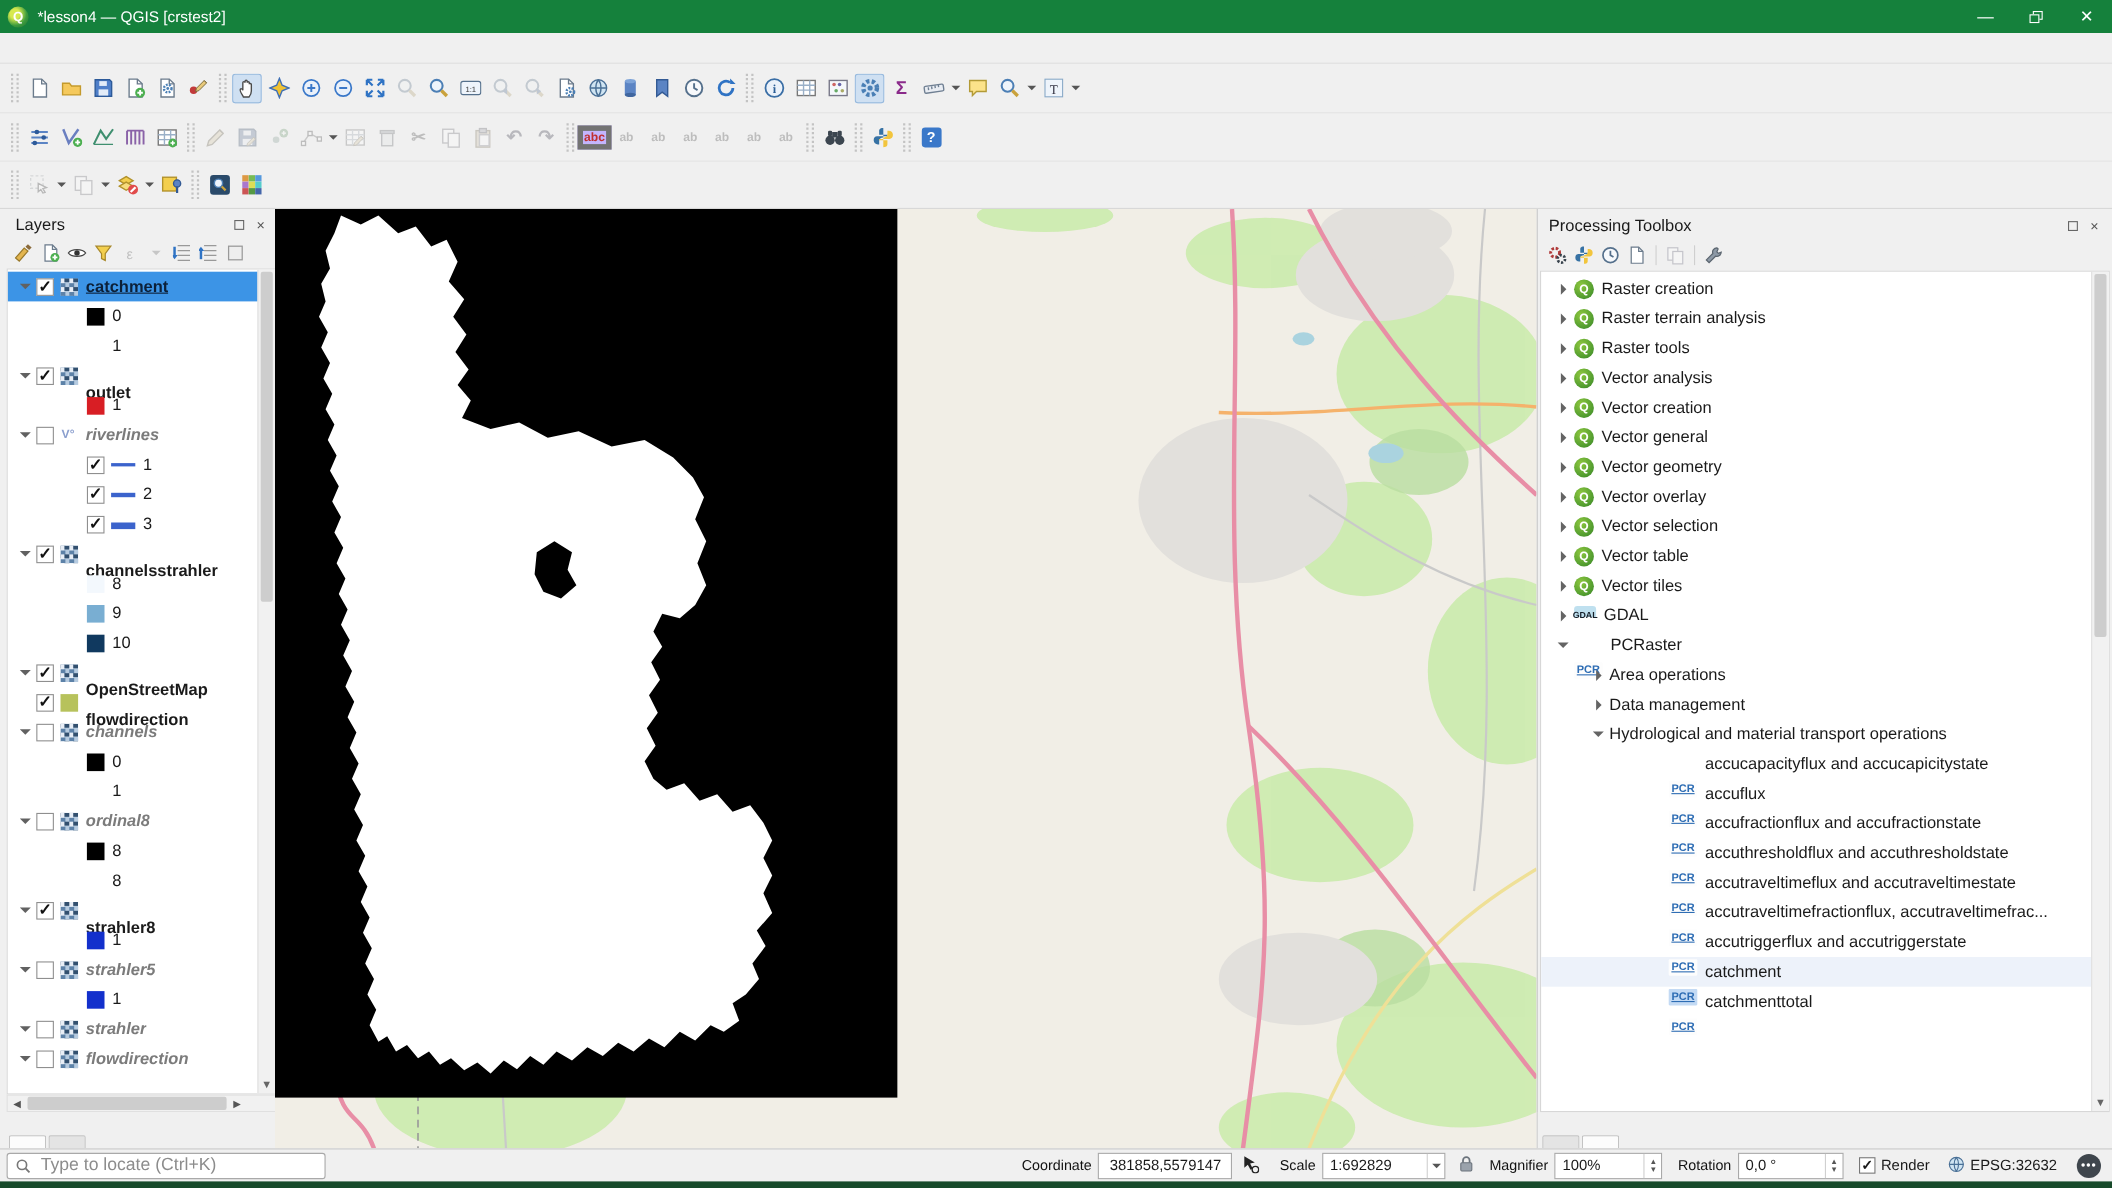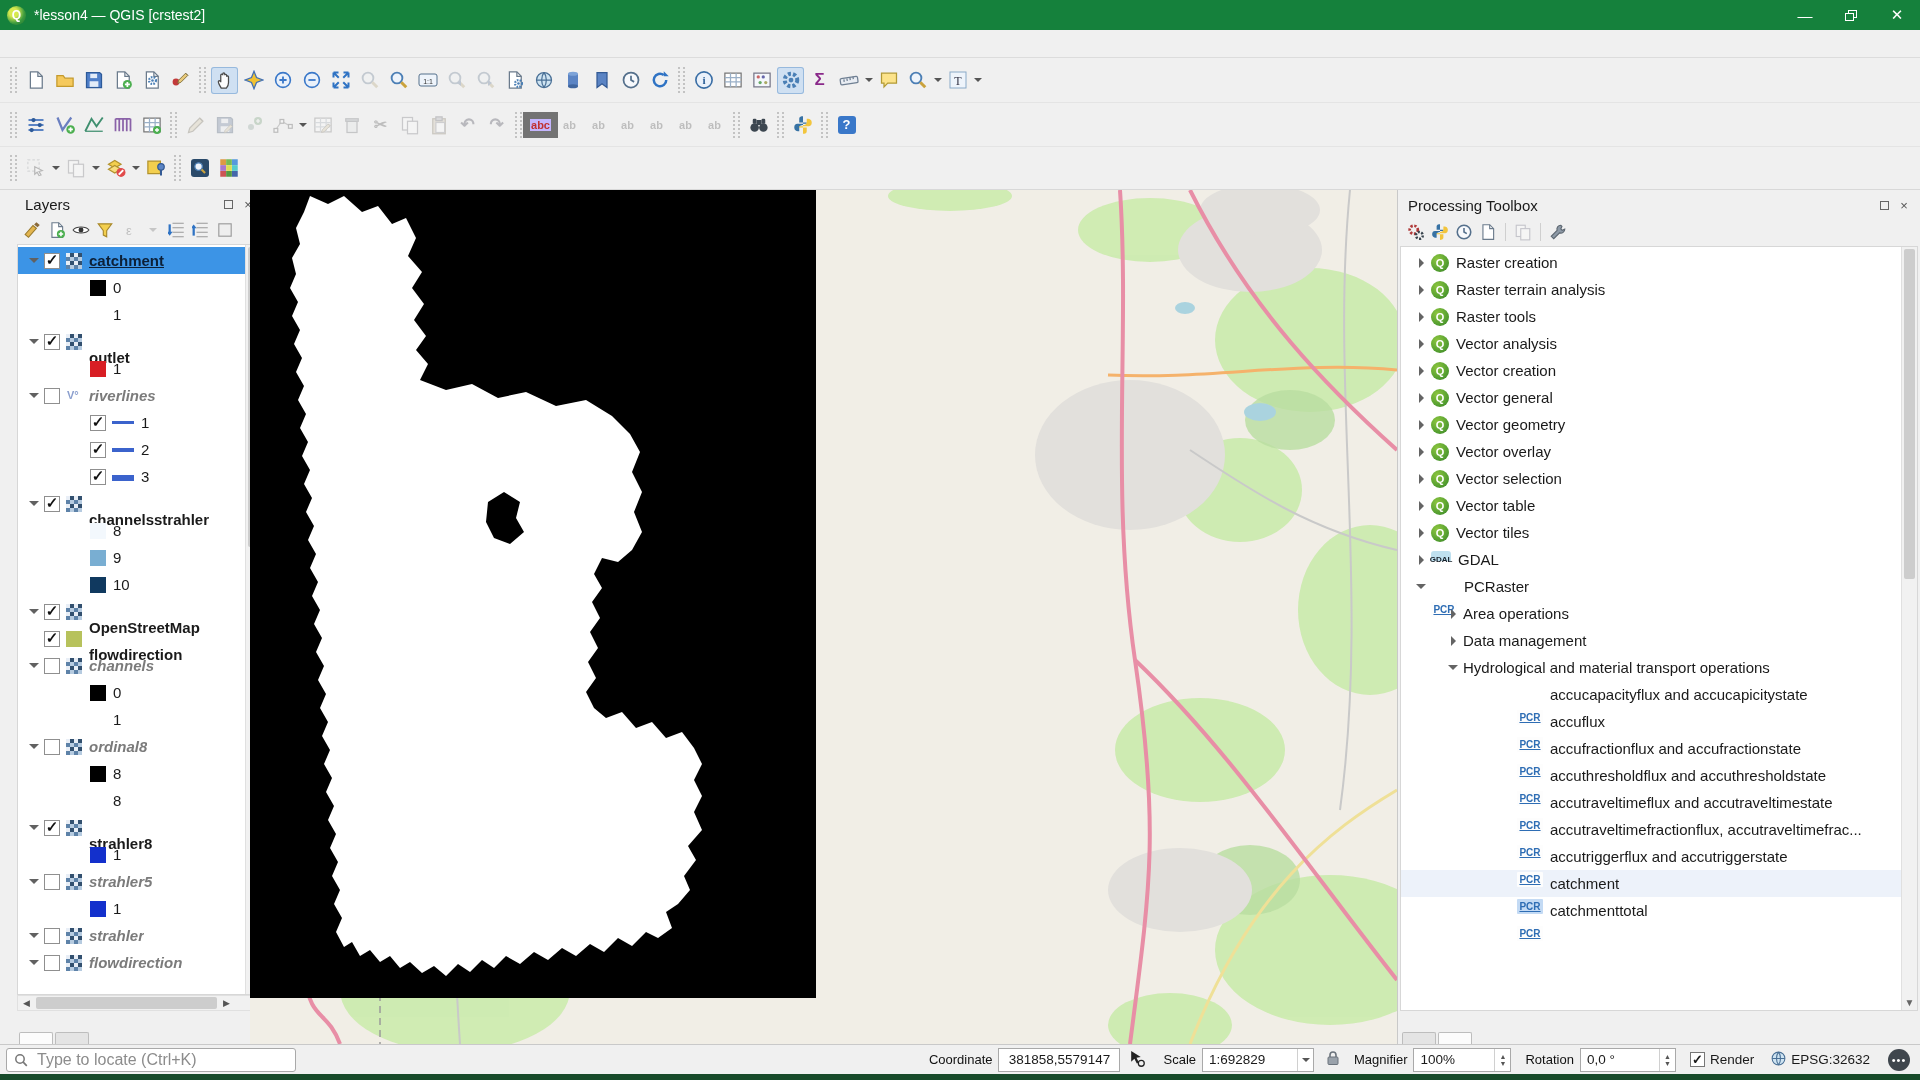"abc" span.glyph { border: 7px solid #737373 -> 5px solid #737373 }
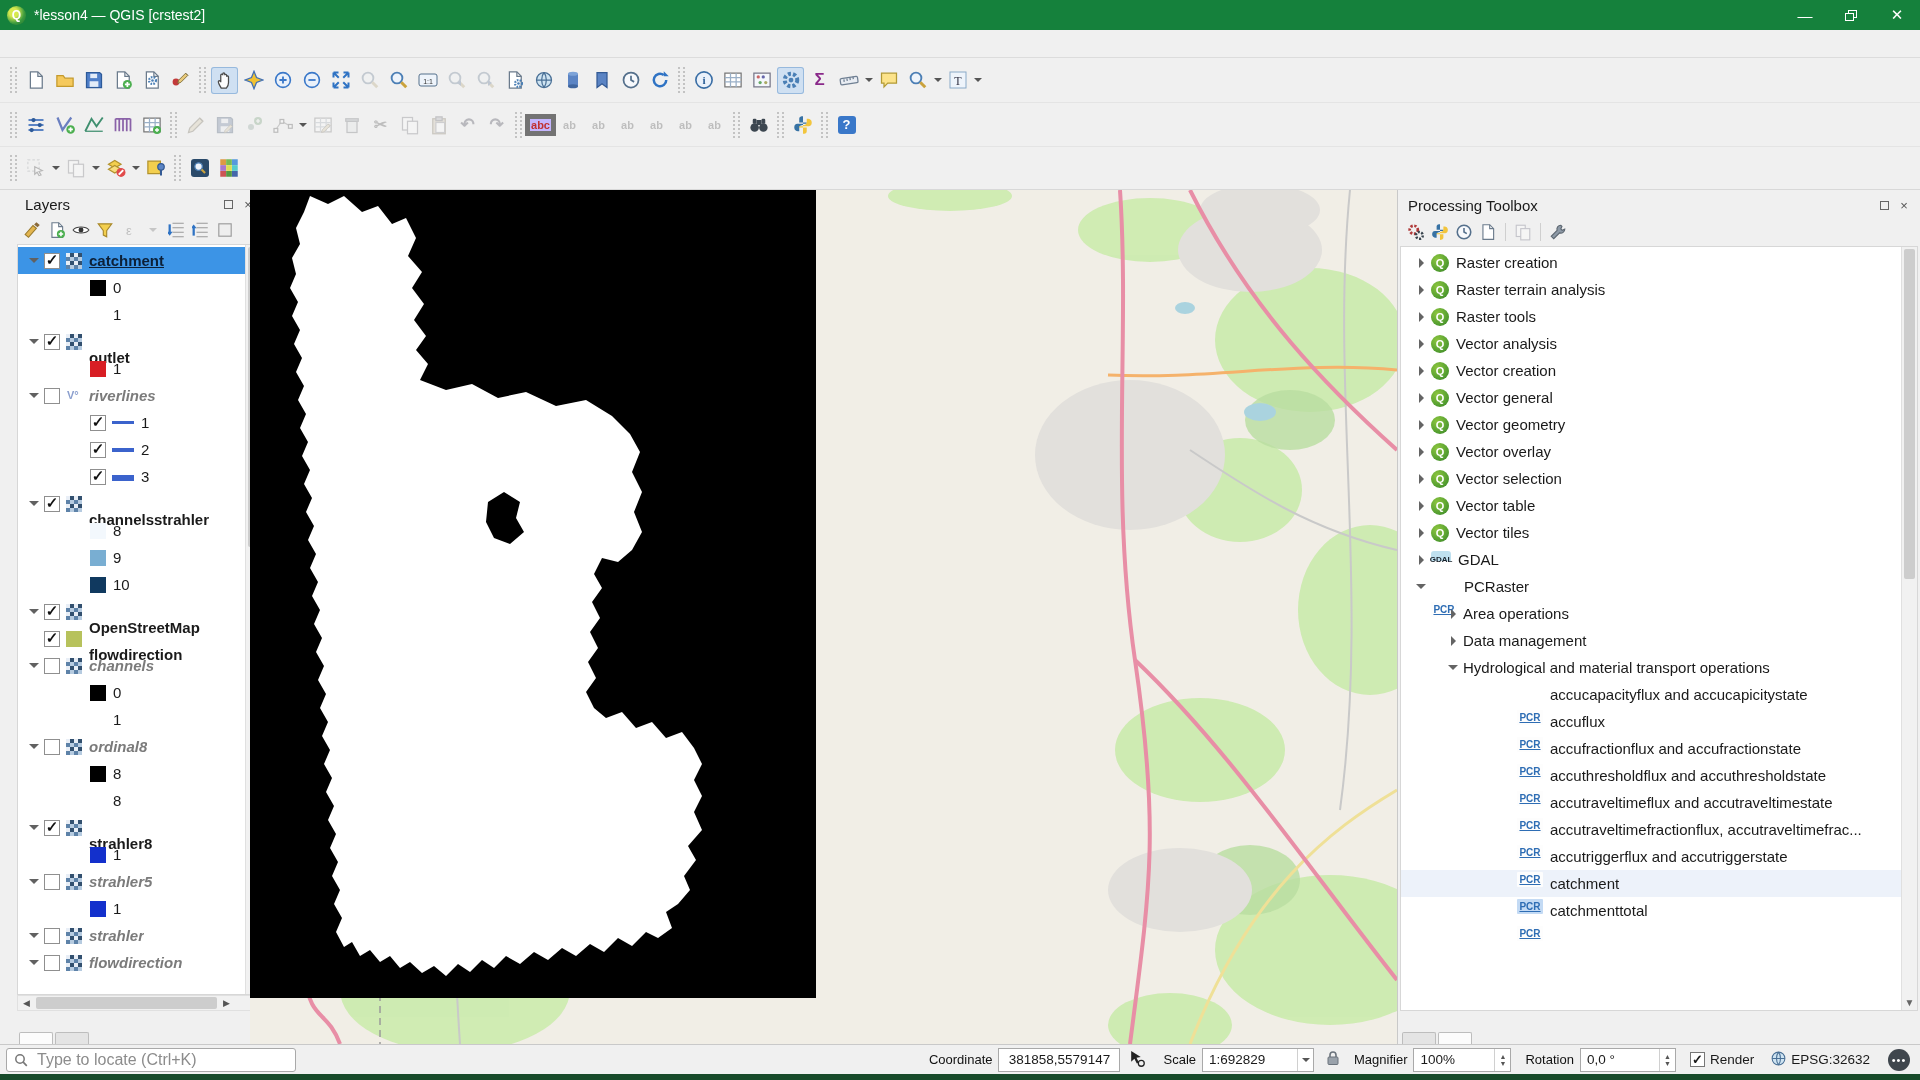"Layers" .lpanel { left: 15px -> 4px }
